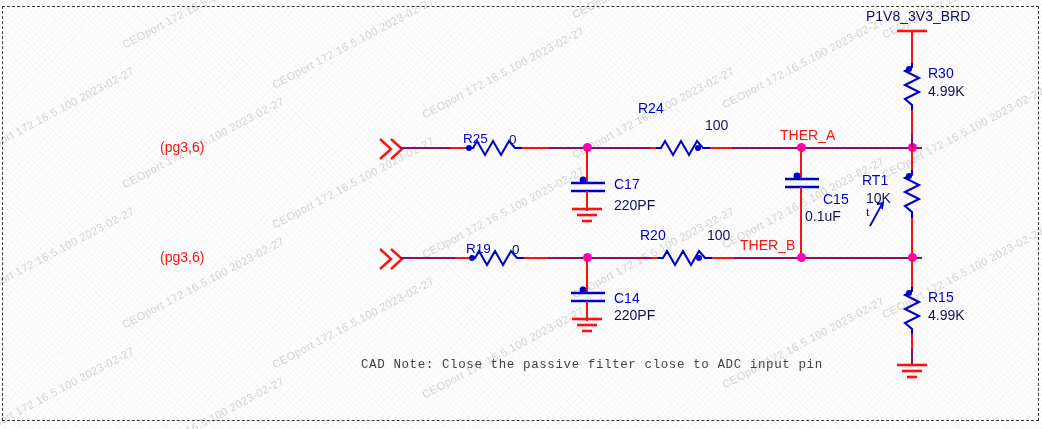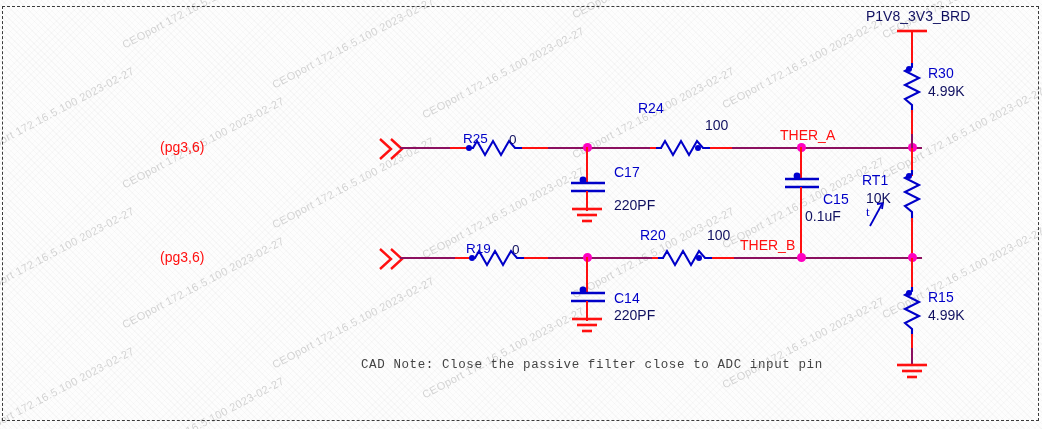"C17" div.lbl { top: 164px -> 176px }
